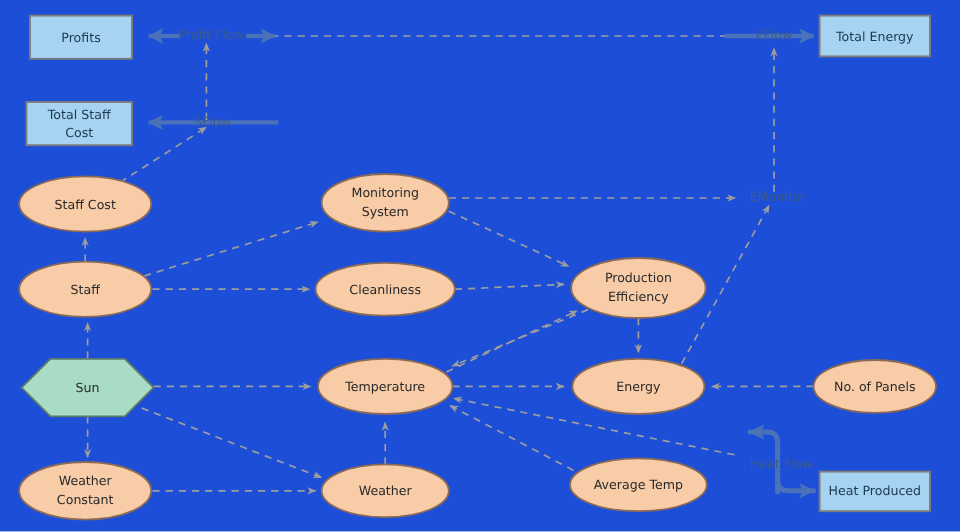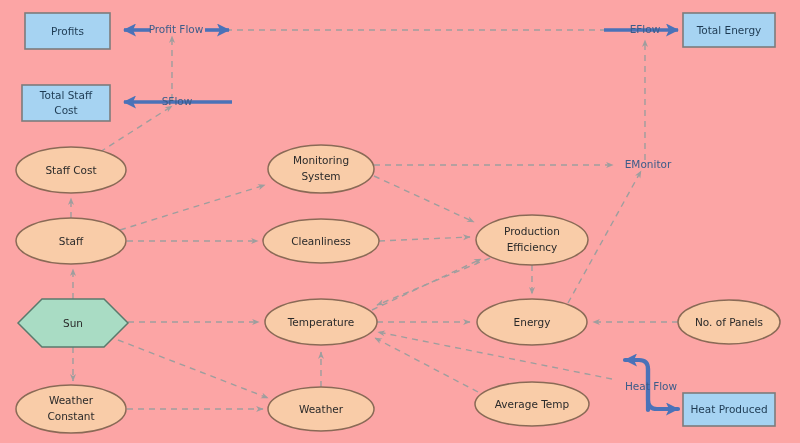"Profits" #canvas-root { background: #fca5a5 -> #1d4ed8 }
